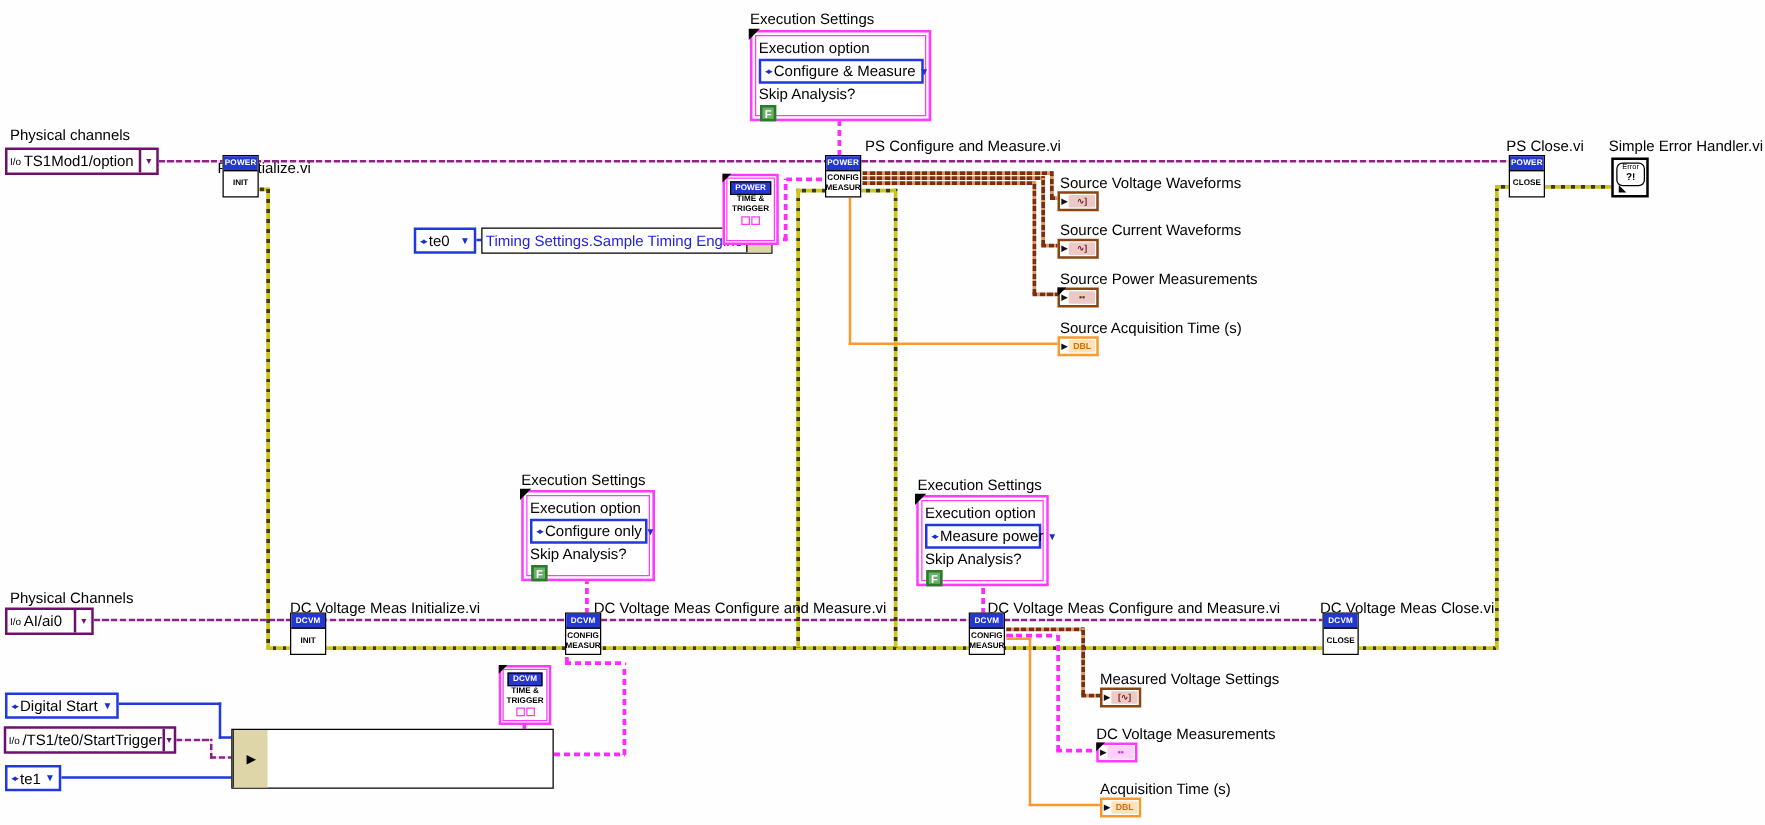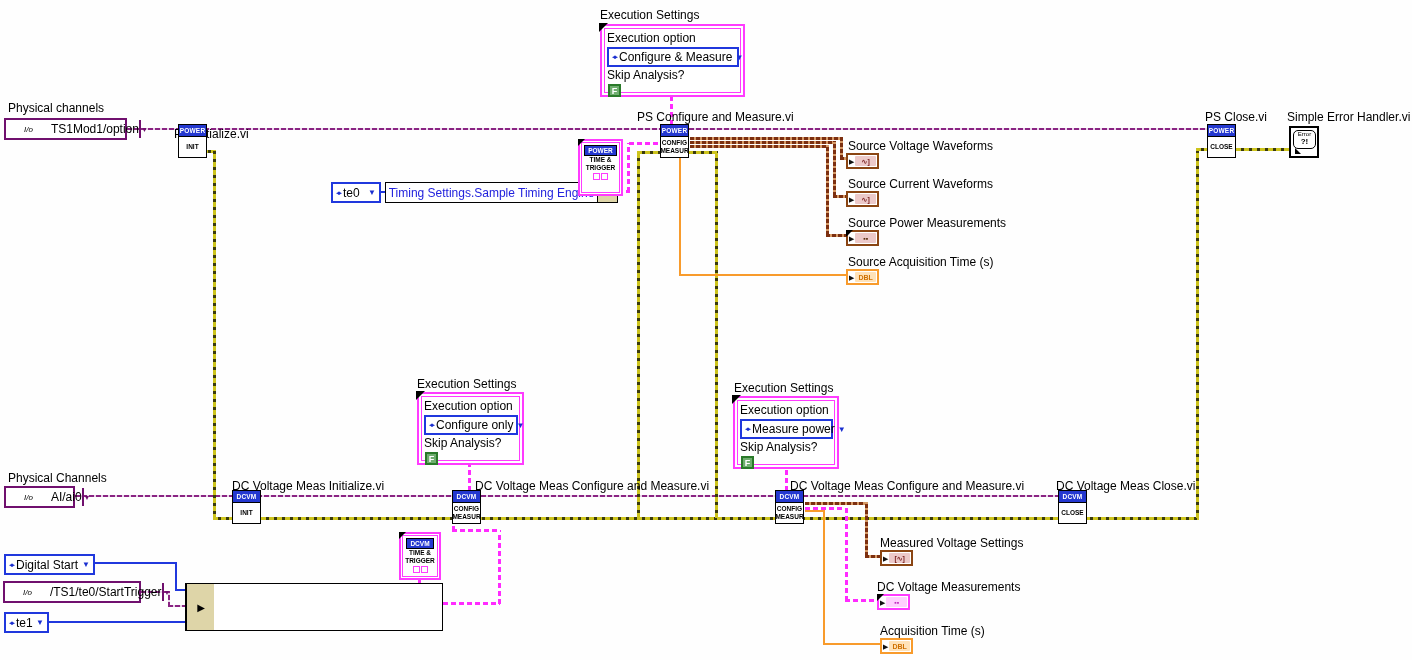"PS Configure and Measure.vi" div.lbl { left: 637px -> 692px }
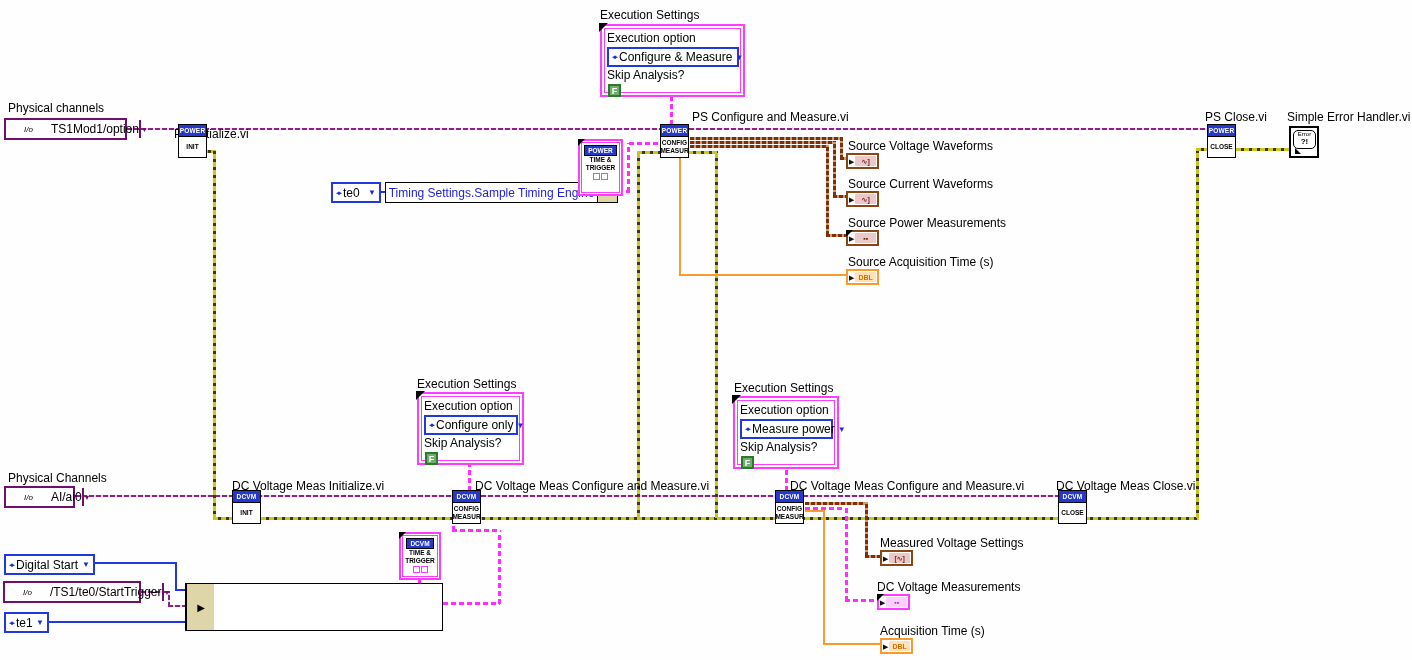"I/o" .io-glyph { font-style: italic -> none; padding: 0 18px -> 0 2px }
